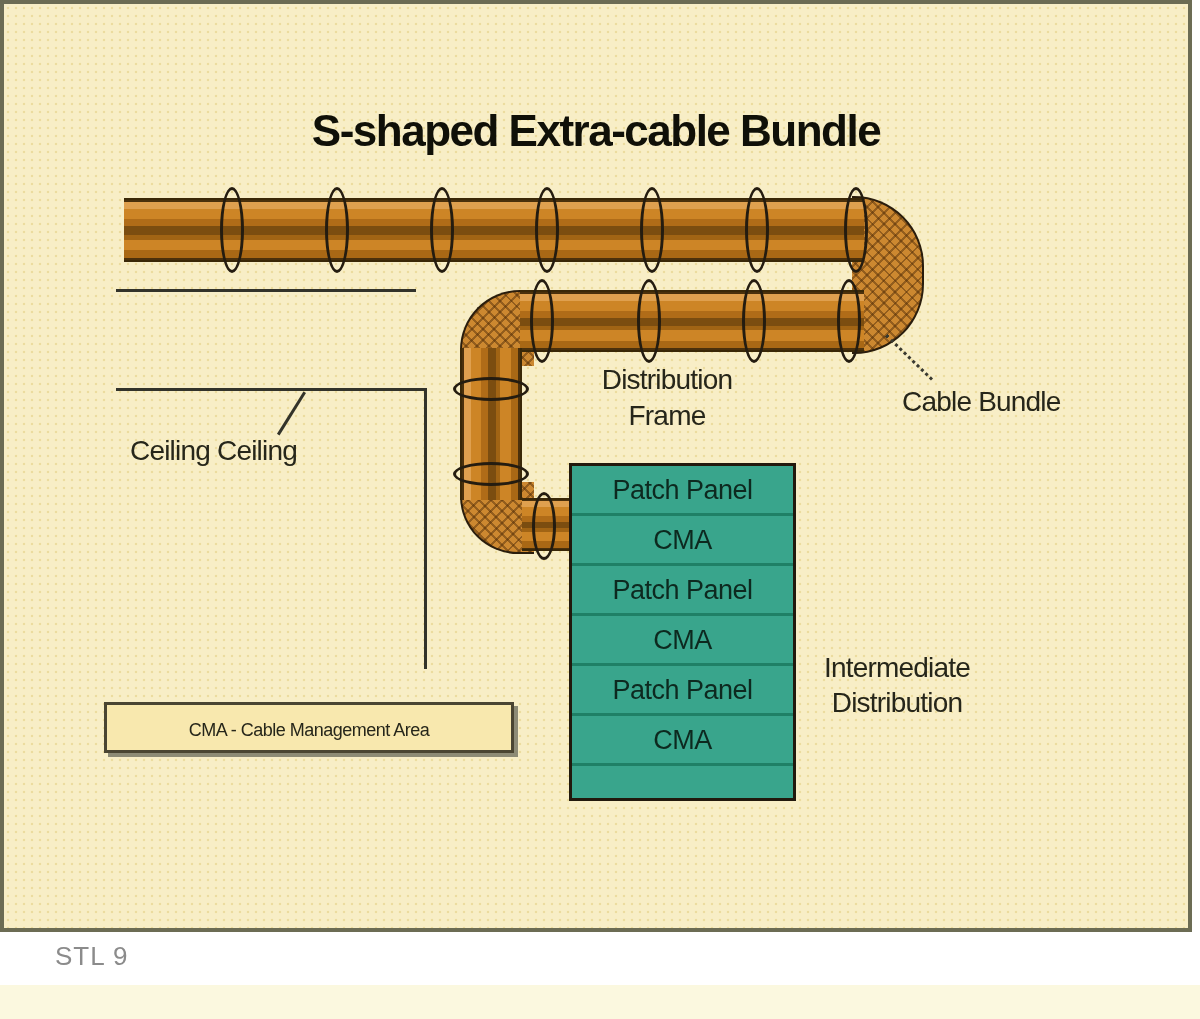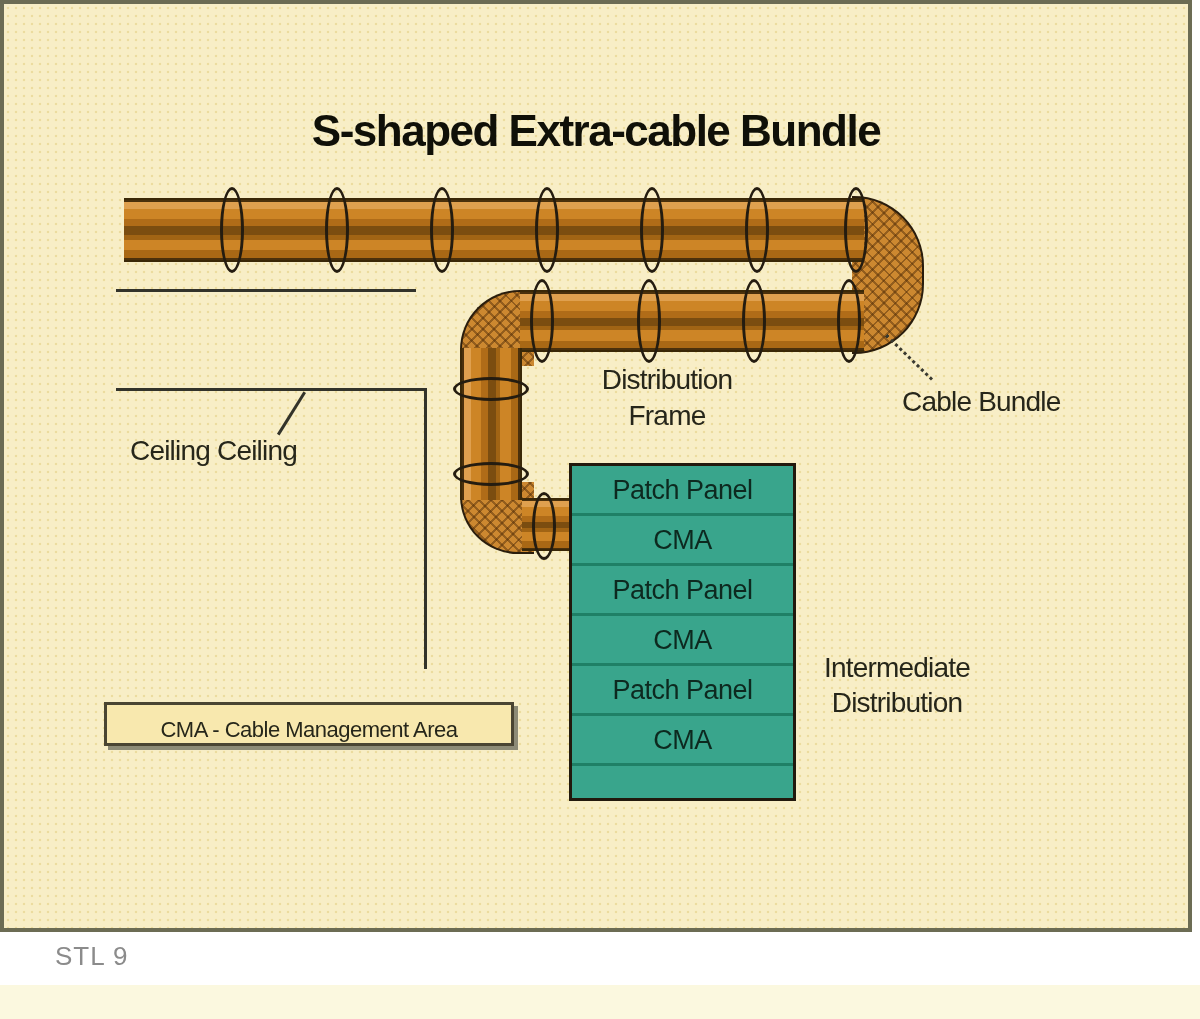"CMA - Cable Management Area" .legend { font-size: 22px -> 18px; height: 44px -> 51px }
